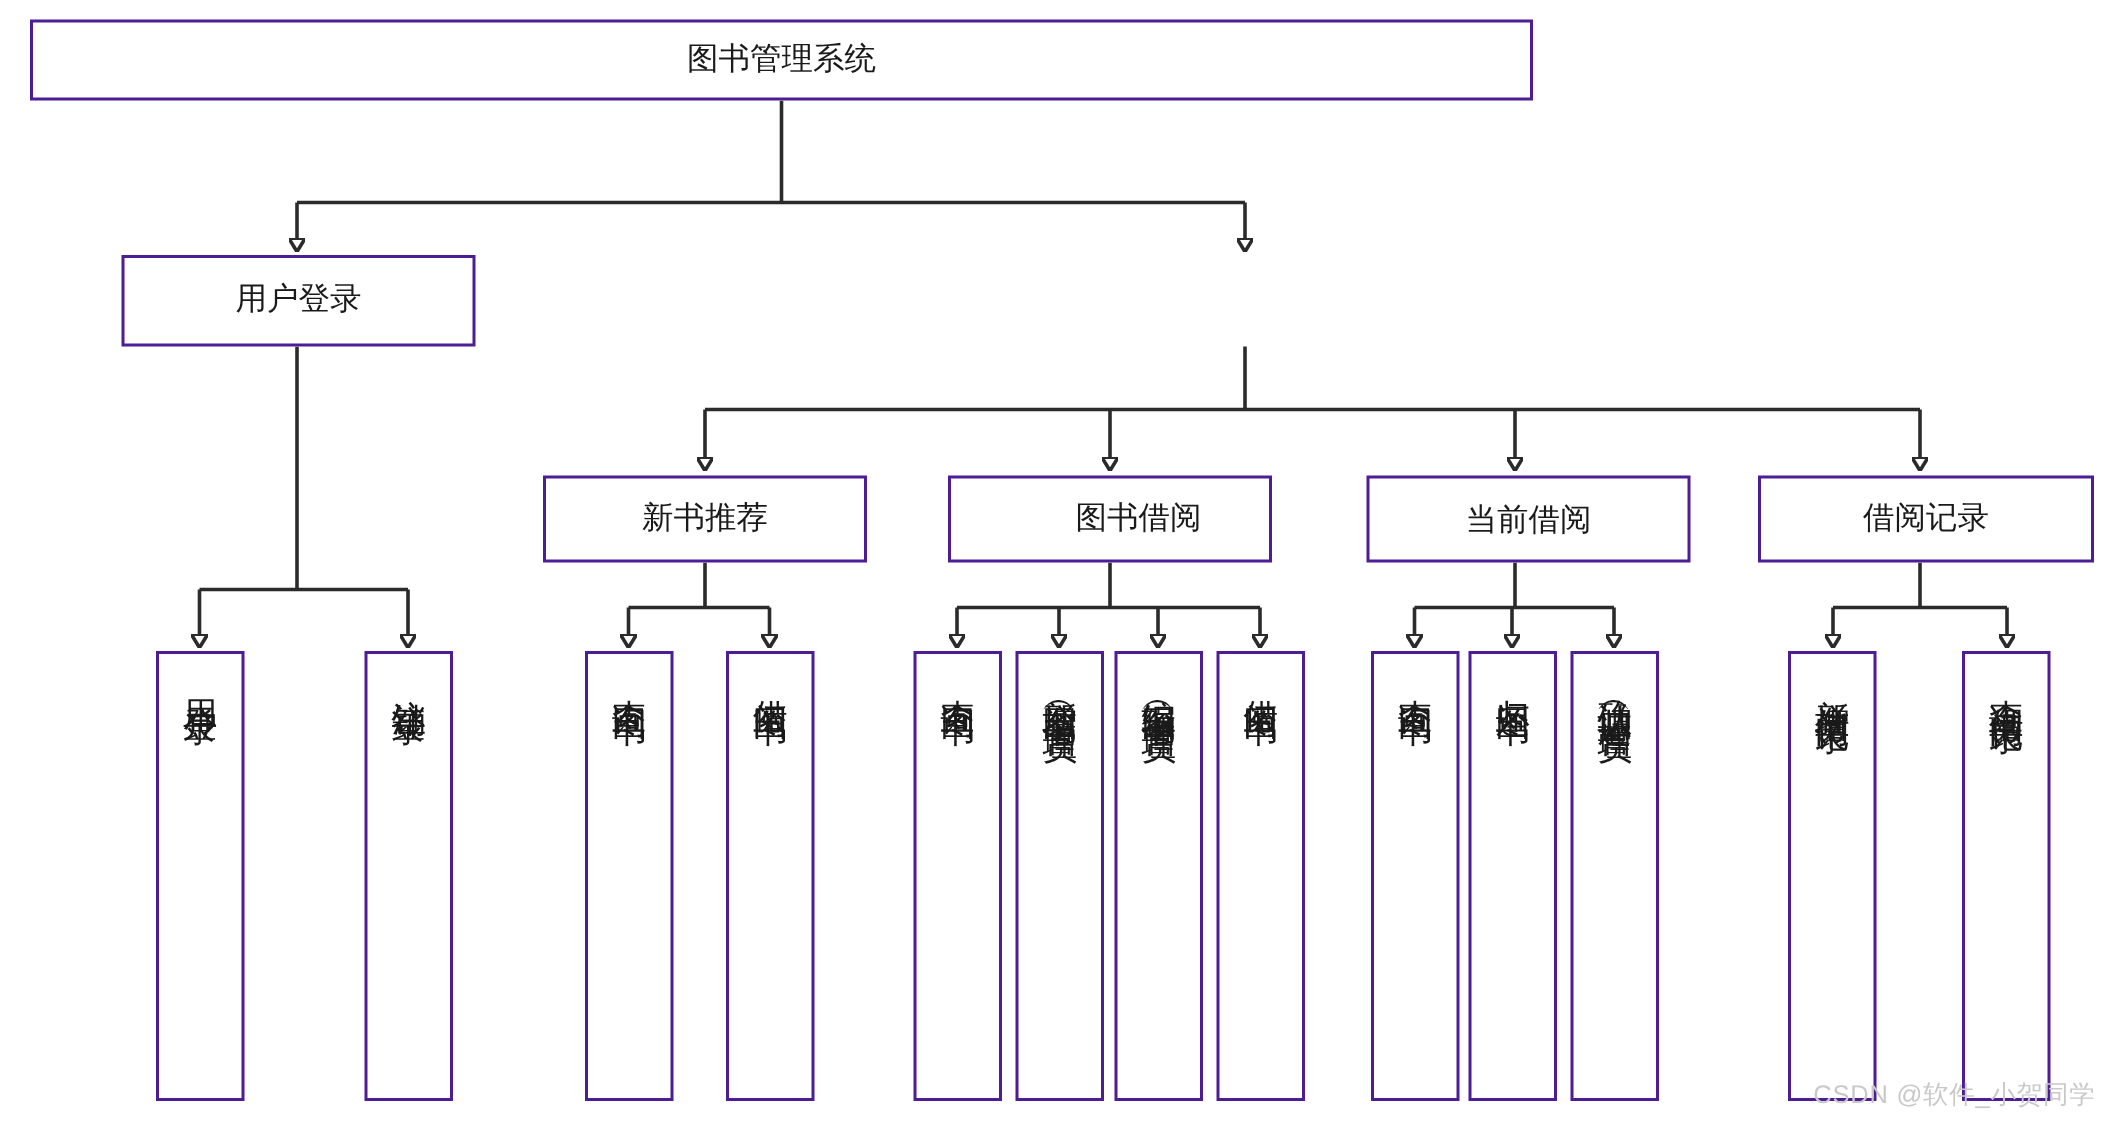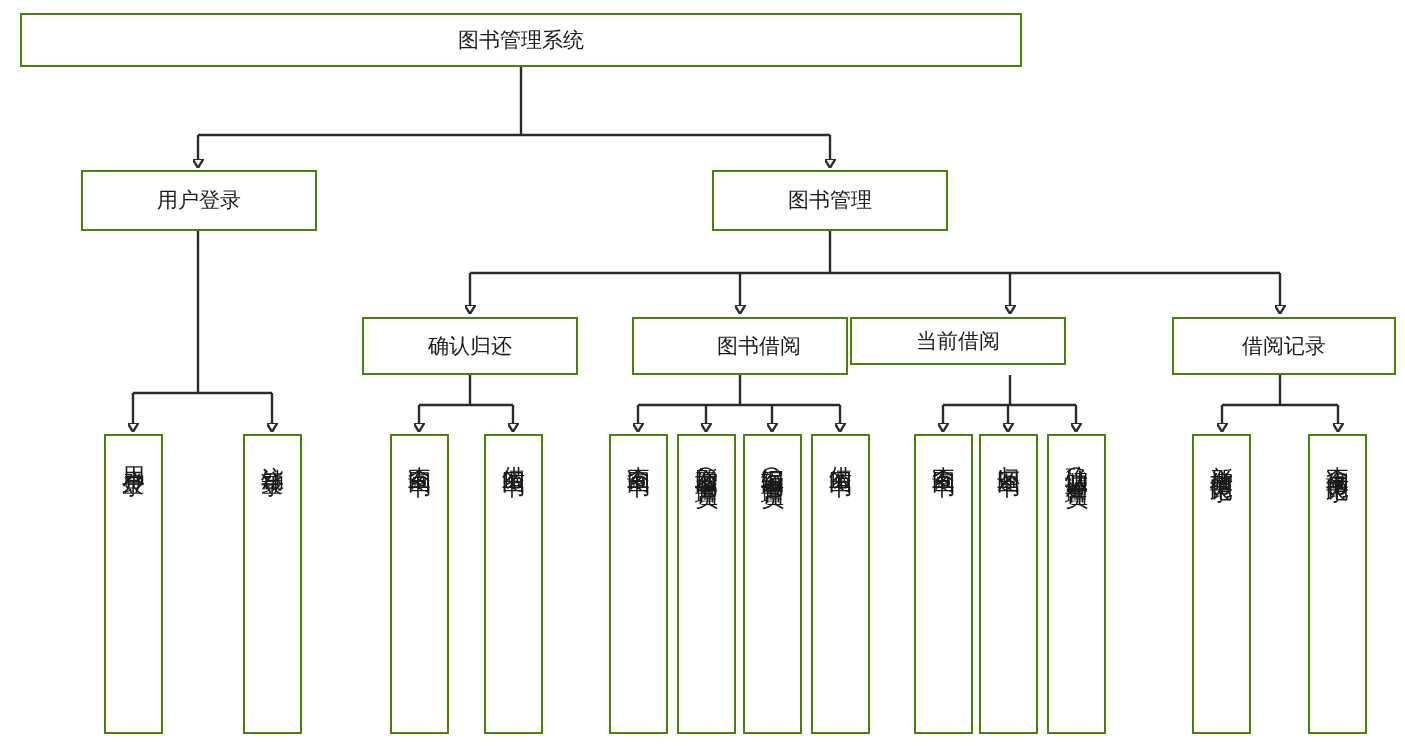"图书管理系统" .node { border: 2px solid #4d7c0f -> 2px solid #4c1d95 }
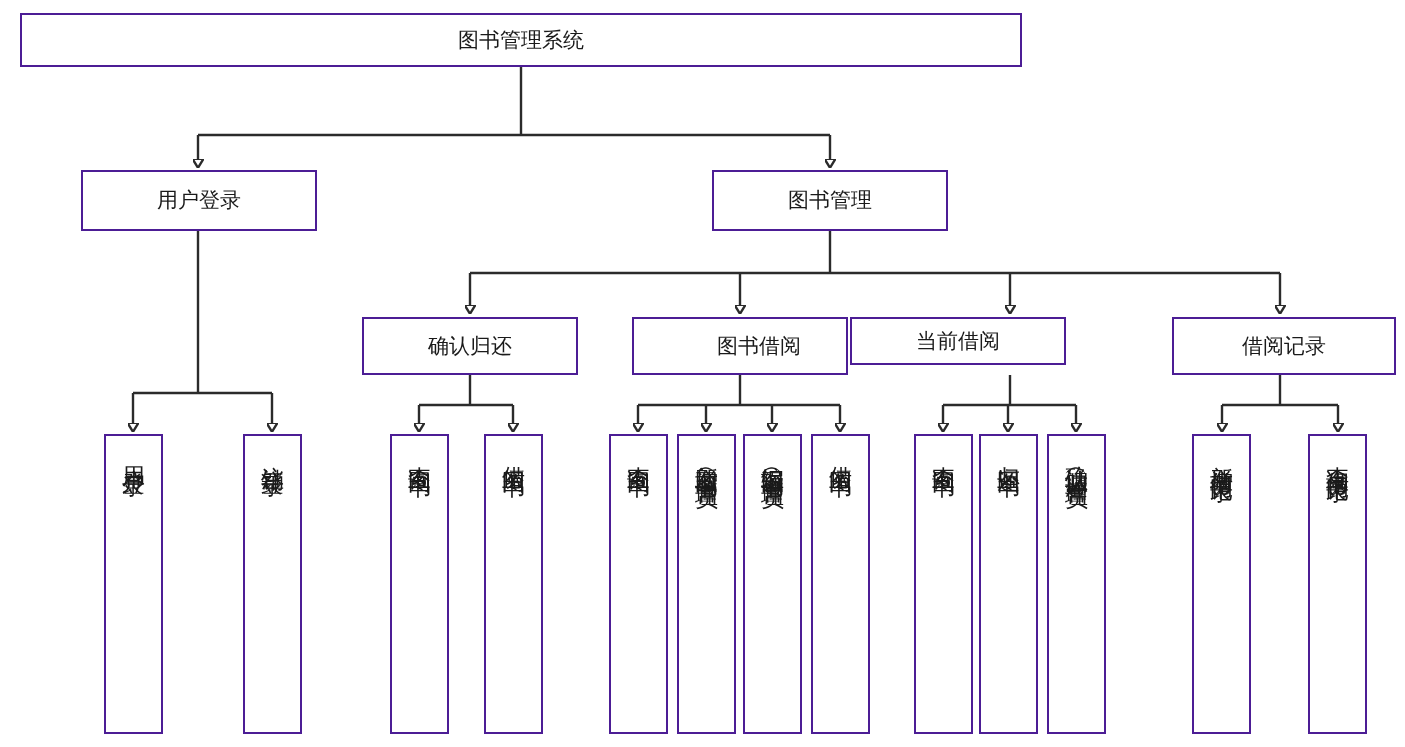"图书管理" div.node { html: <div> <span>图书管理</span> </div> -> none }
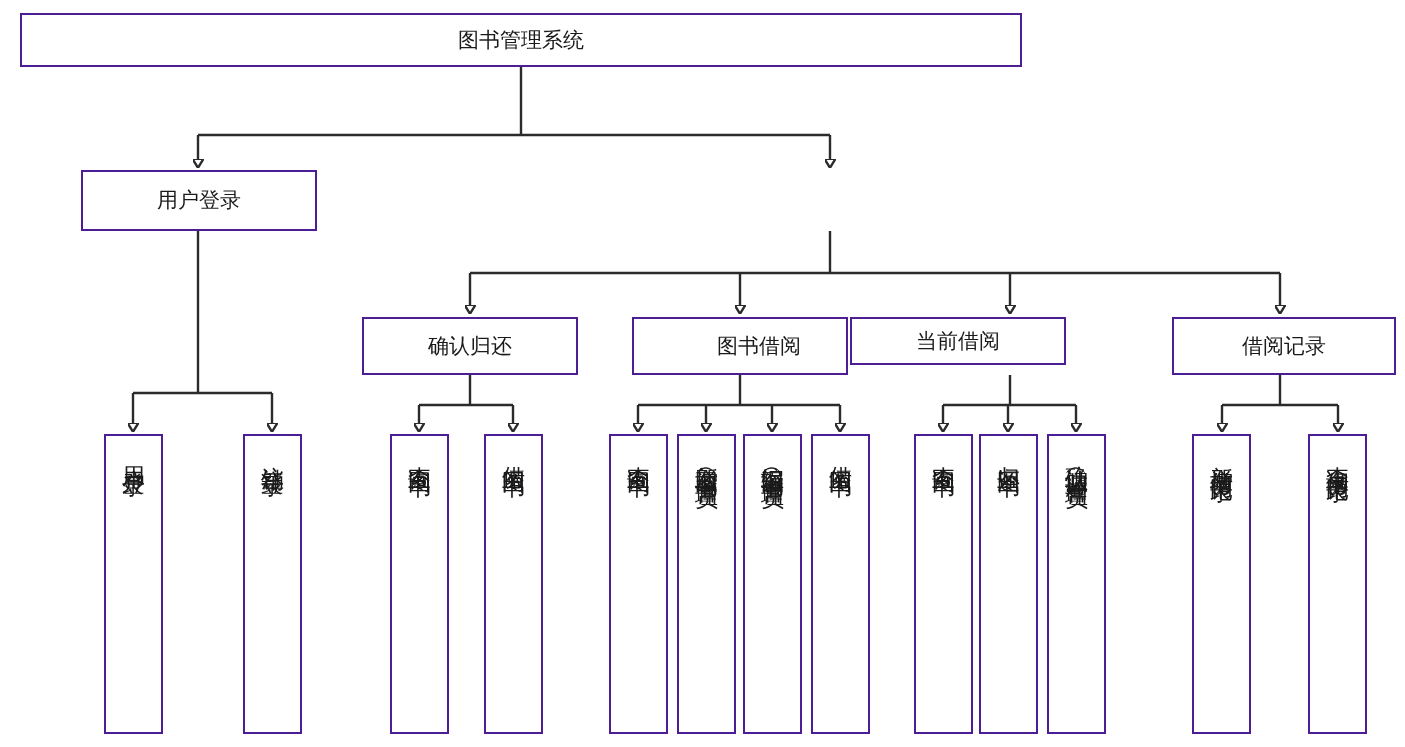"确认归还" span.lbl { text: 确认归还 -> 新书推荐 }
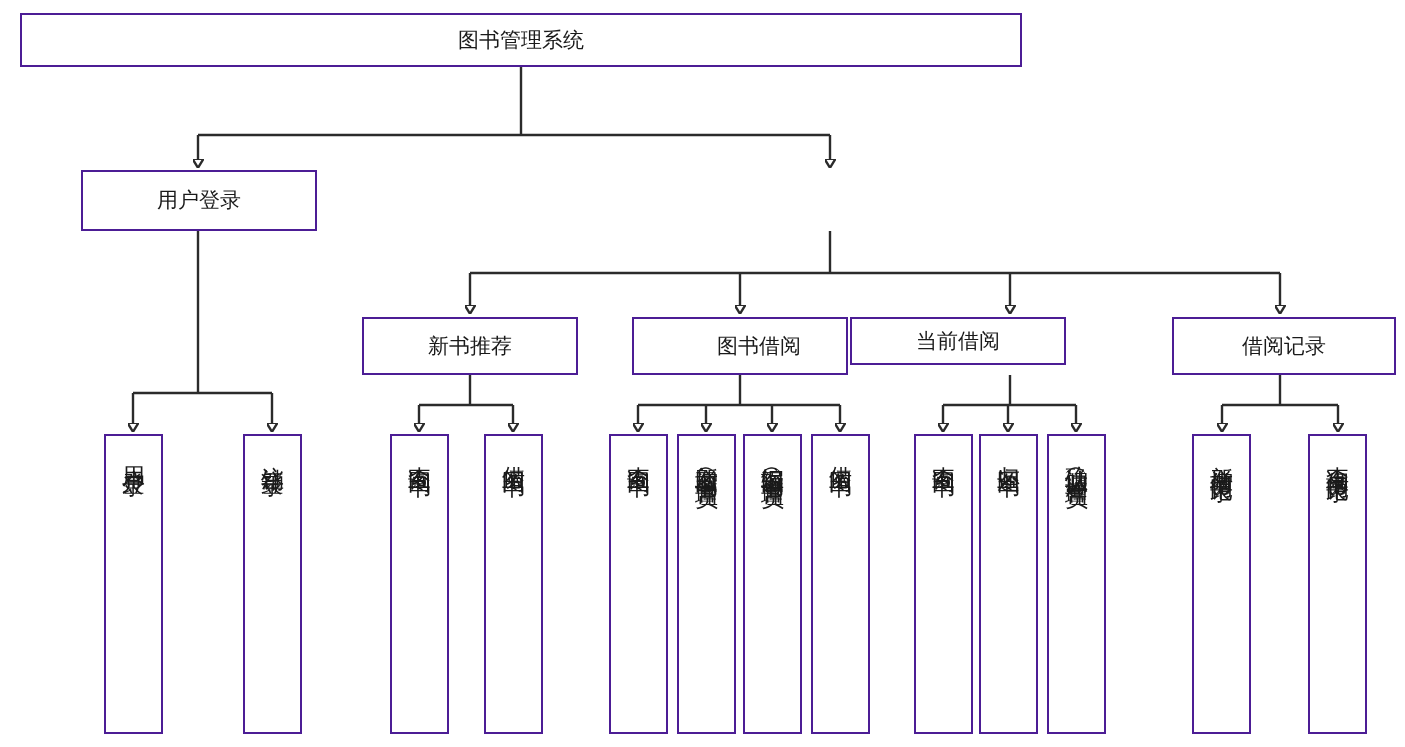"当前借阅" div.node { height: 48px -> 58px; left: 850px -> 911px }
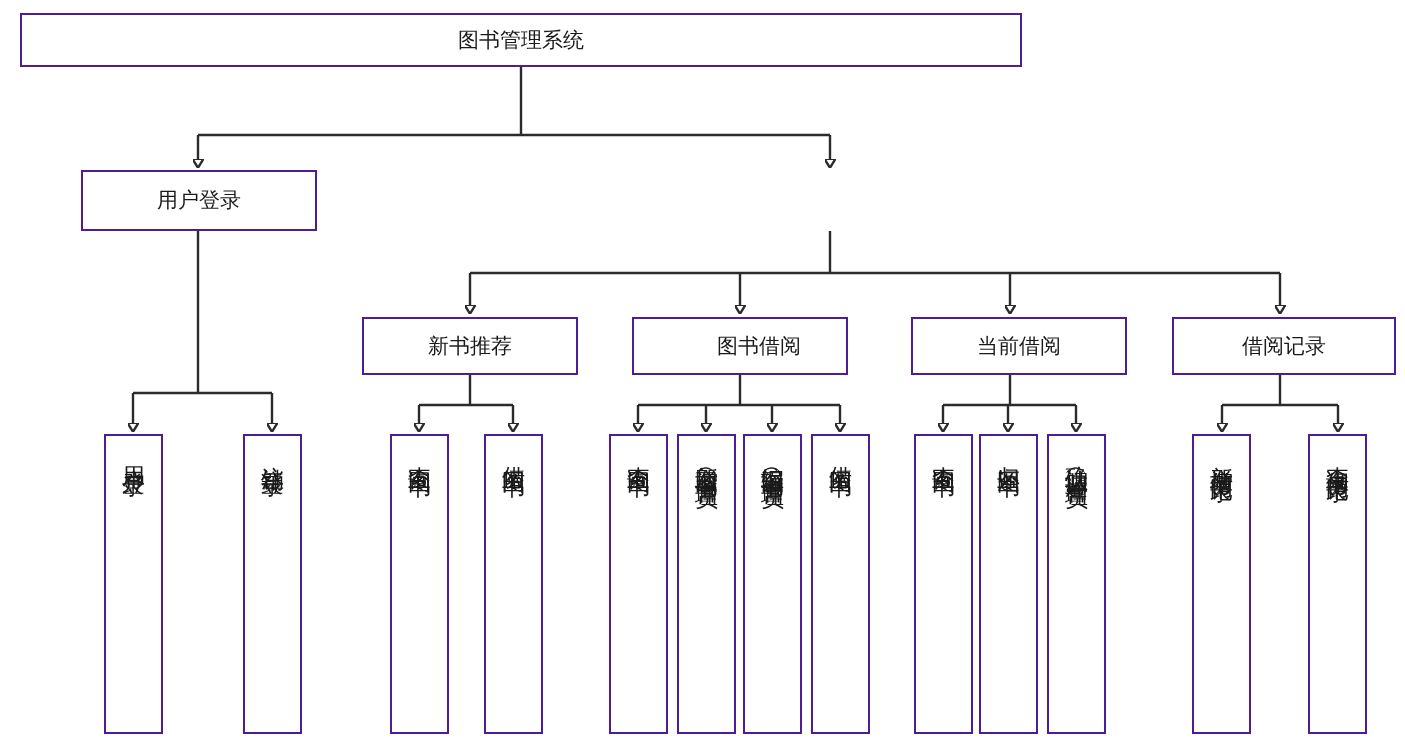"CSDN @软件_小贺同学" div.watermark { html: none -> <div>CSDN @软件_小贺同学</div> }
